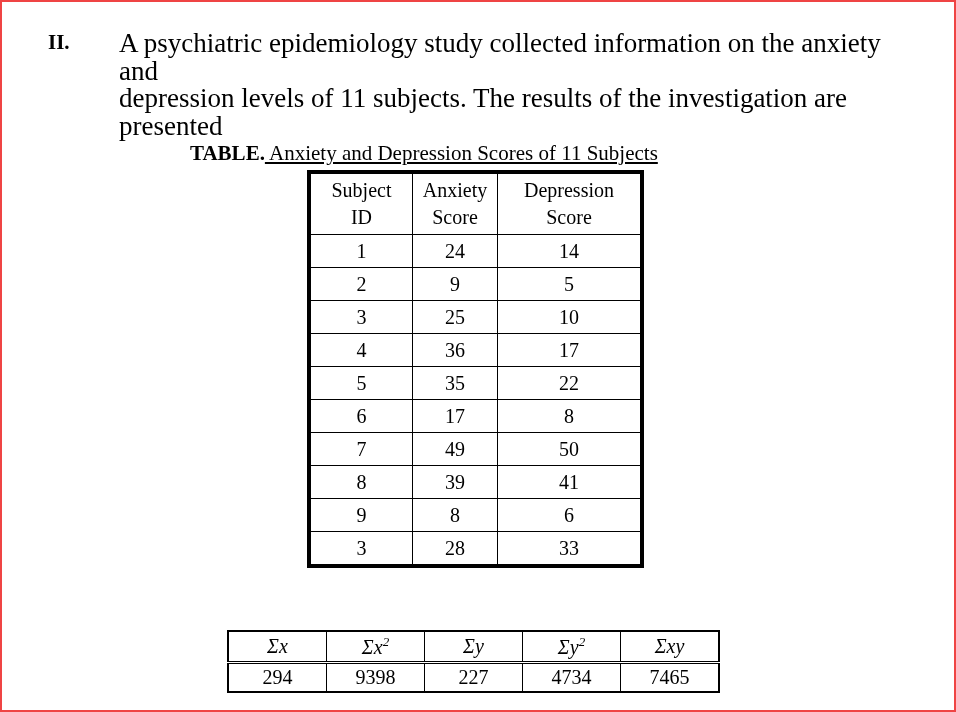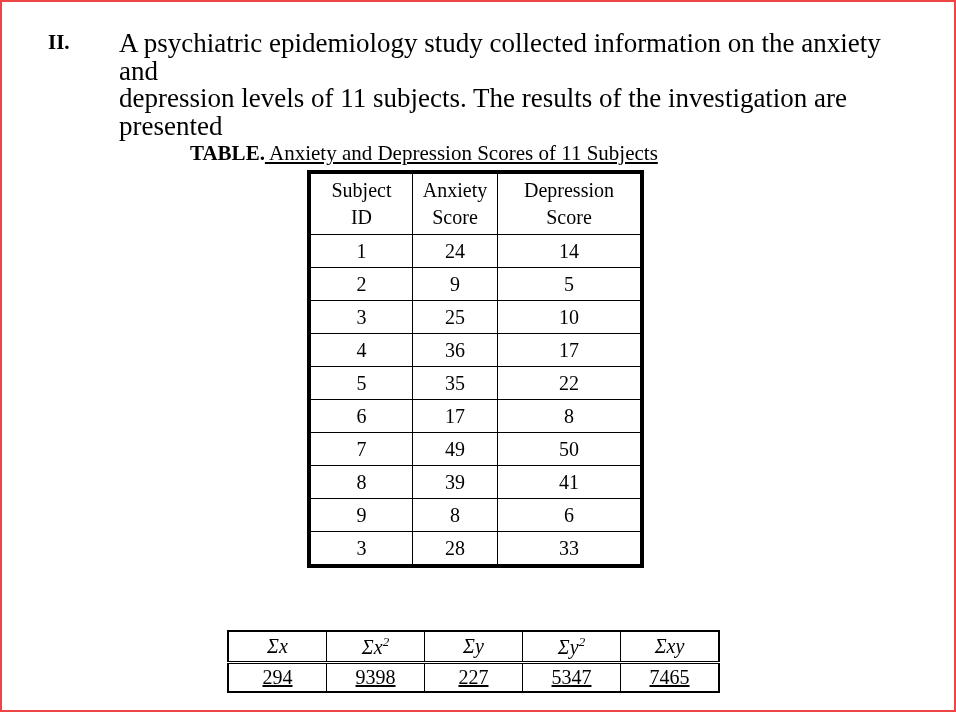"294" .summary tbody td { text-decoration: underline -> none }
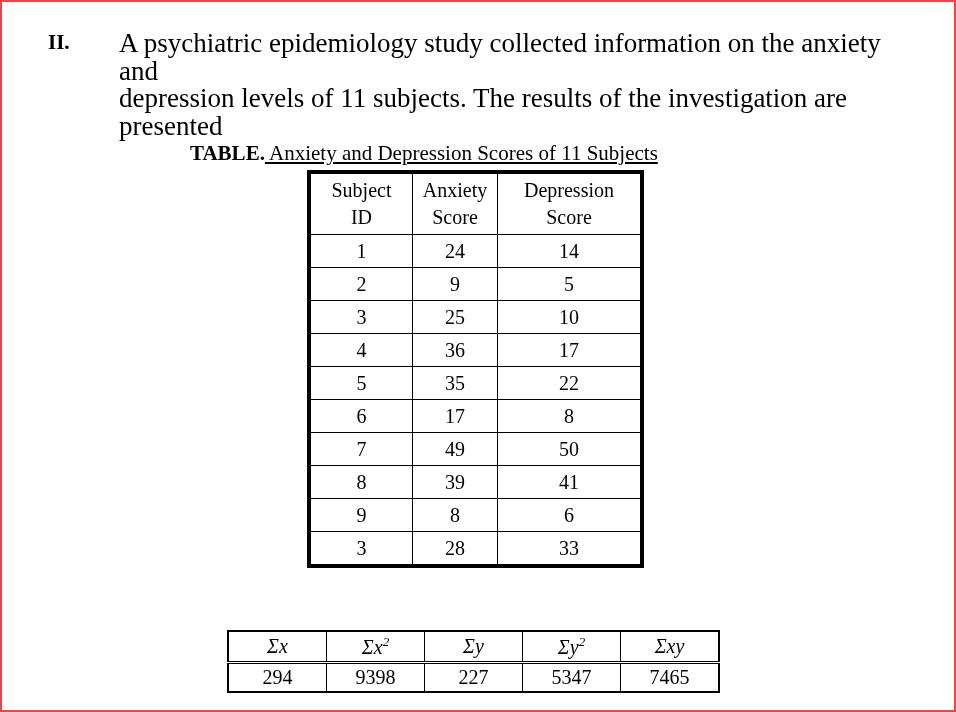"5347" td { text: 5347 -> 4734 }
